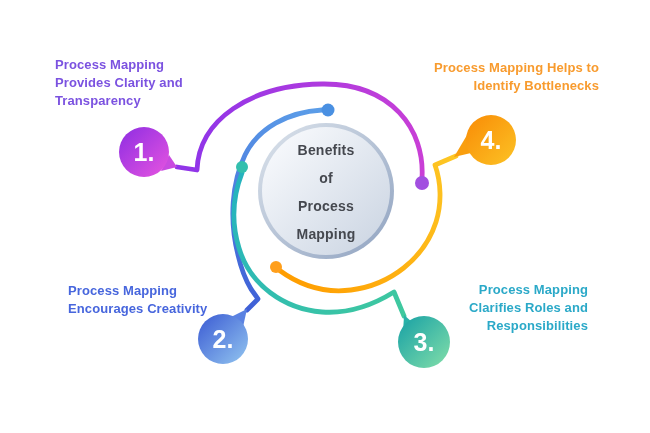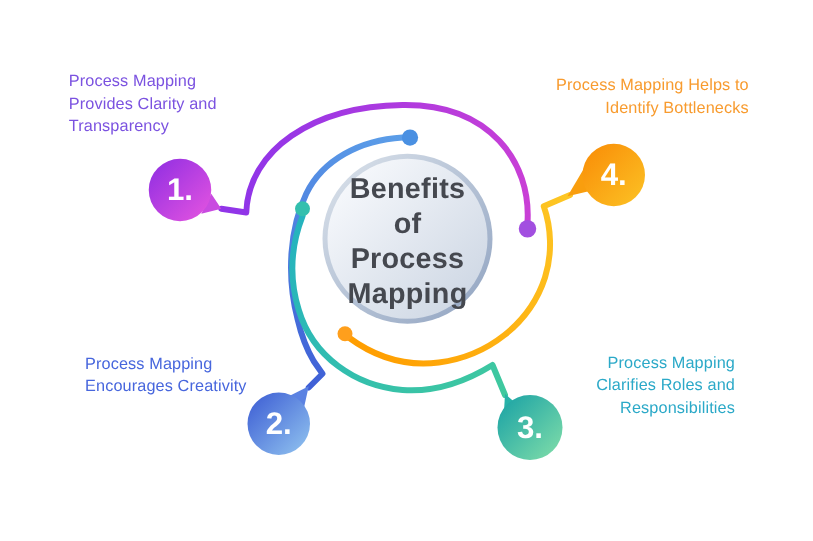"Process Mapping" .label { font-weight: 400 -> 700 }
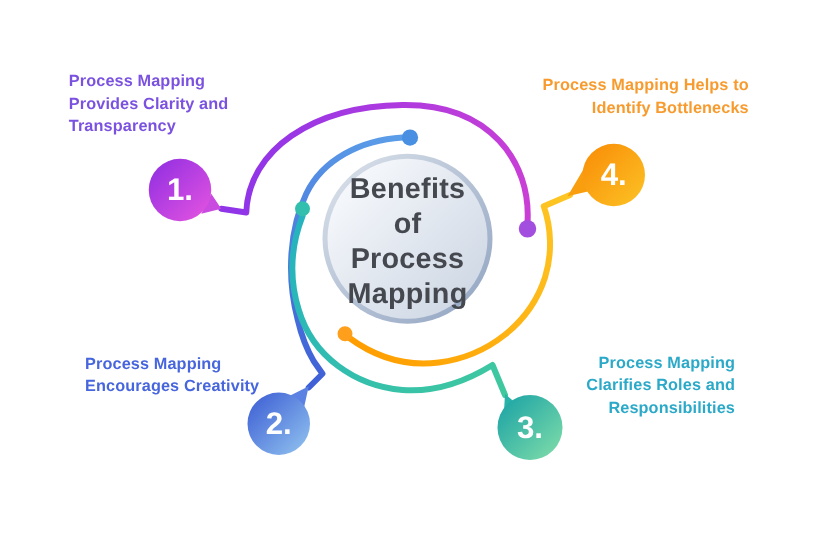"Benefits" .center-title { font-size: 23px -> 14px }
